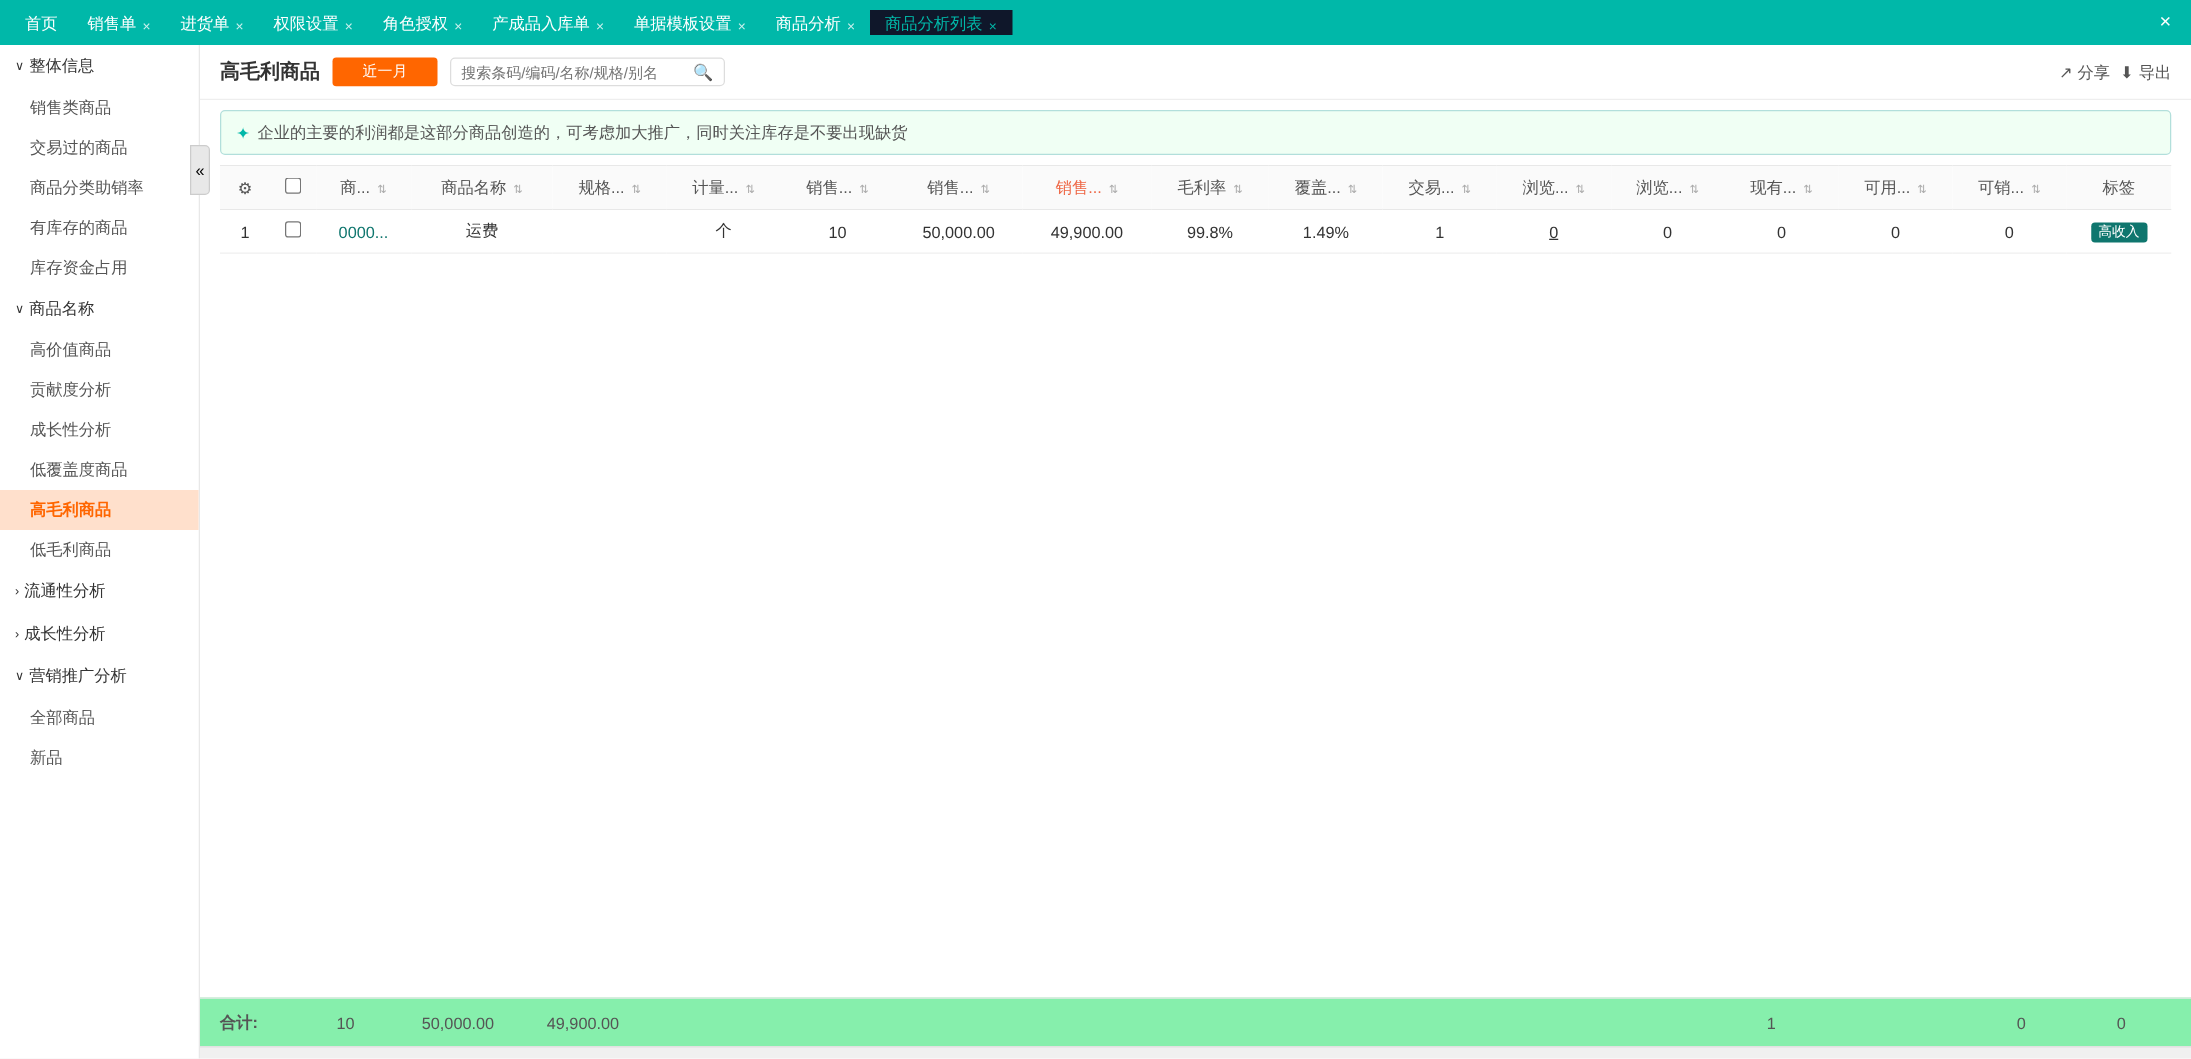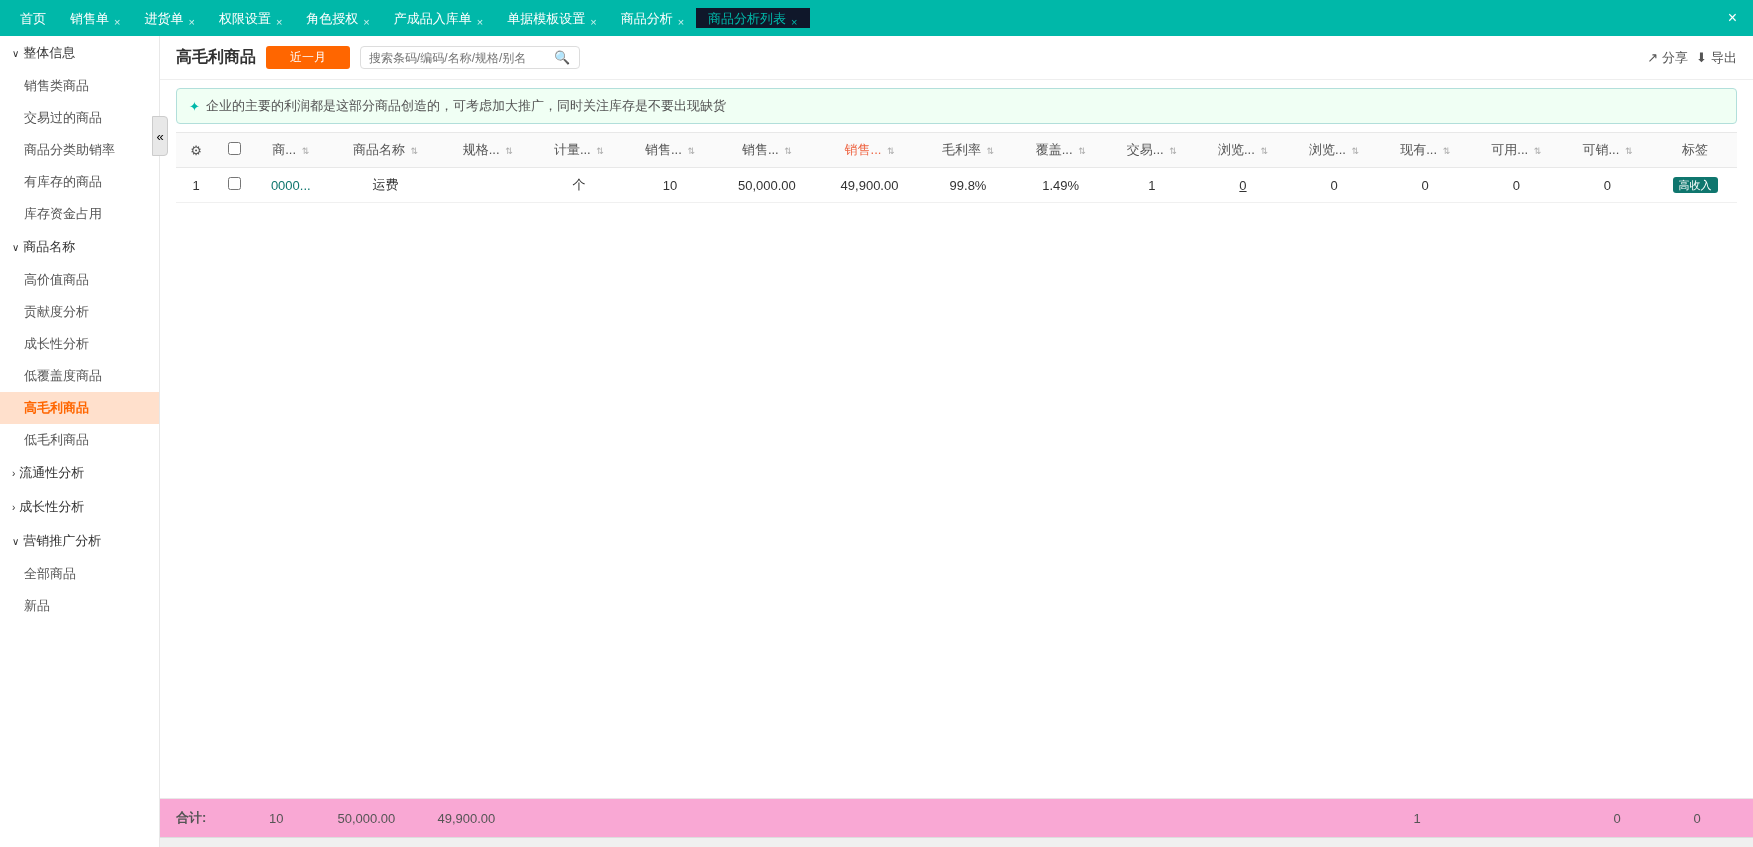"合计:" .table-footer { background: #f9a8d4 -> #86efac }
